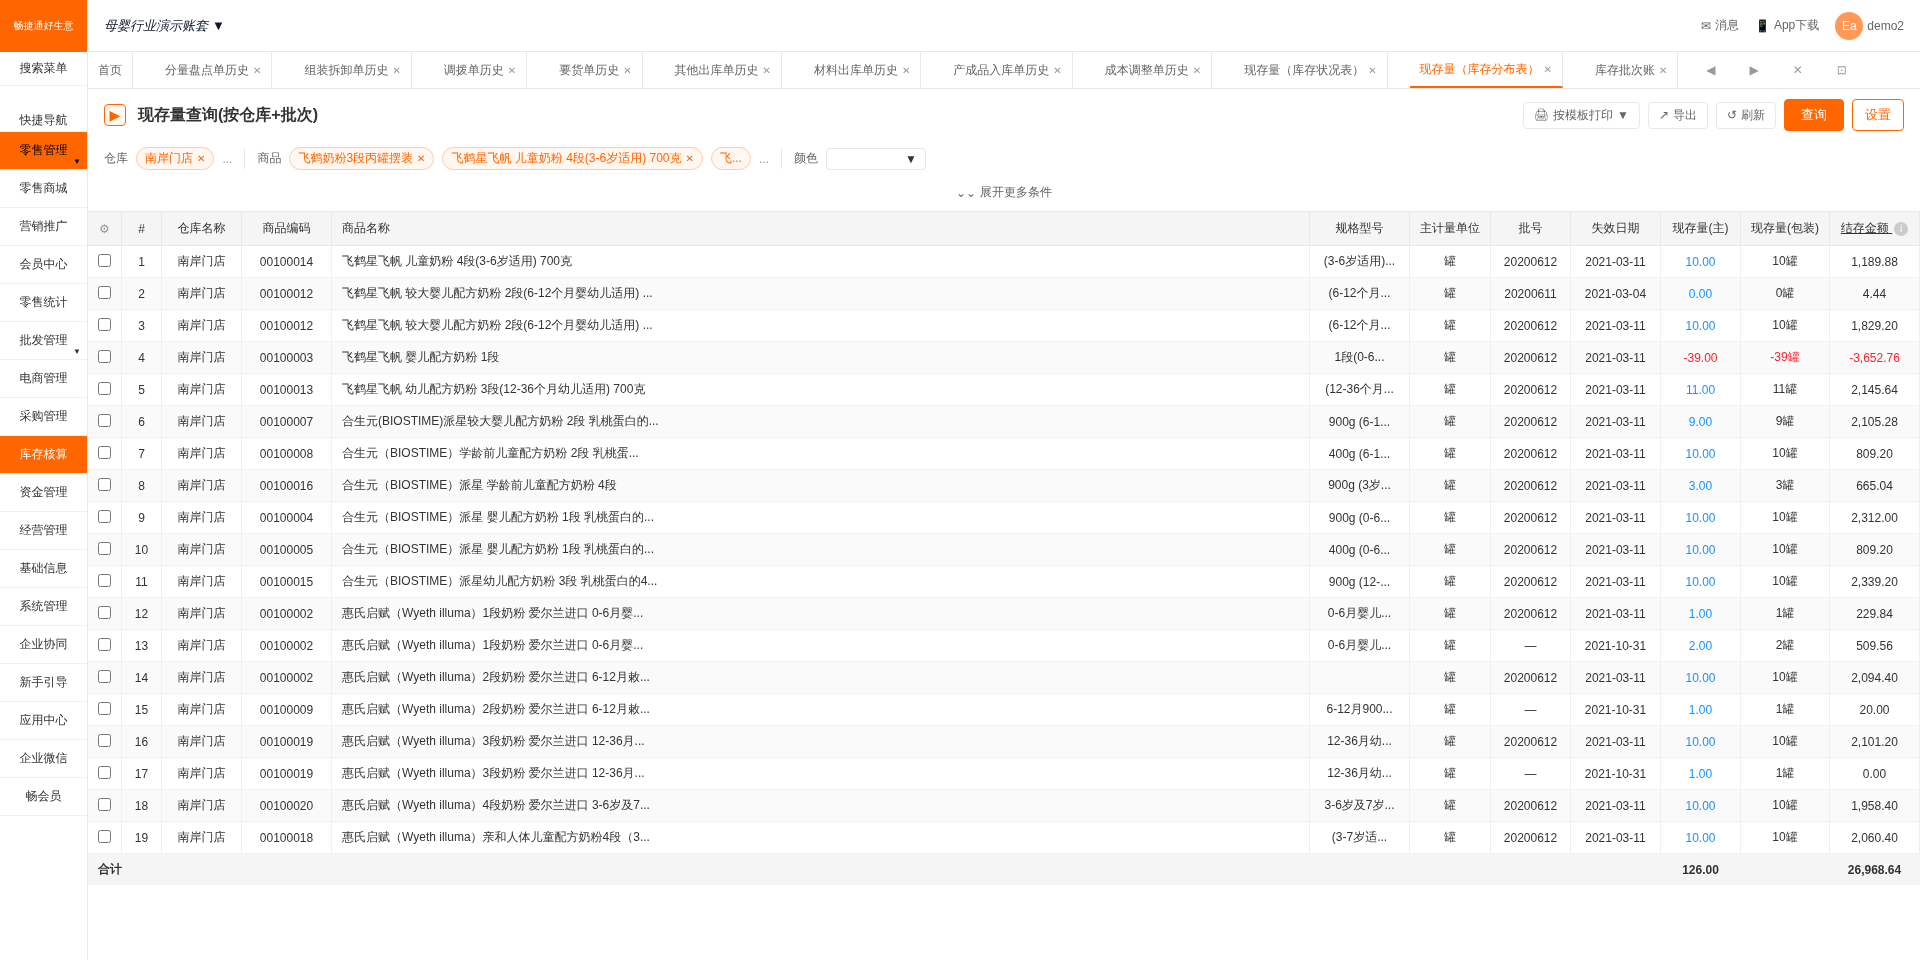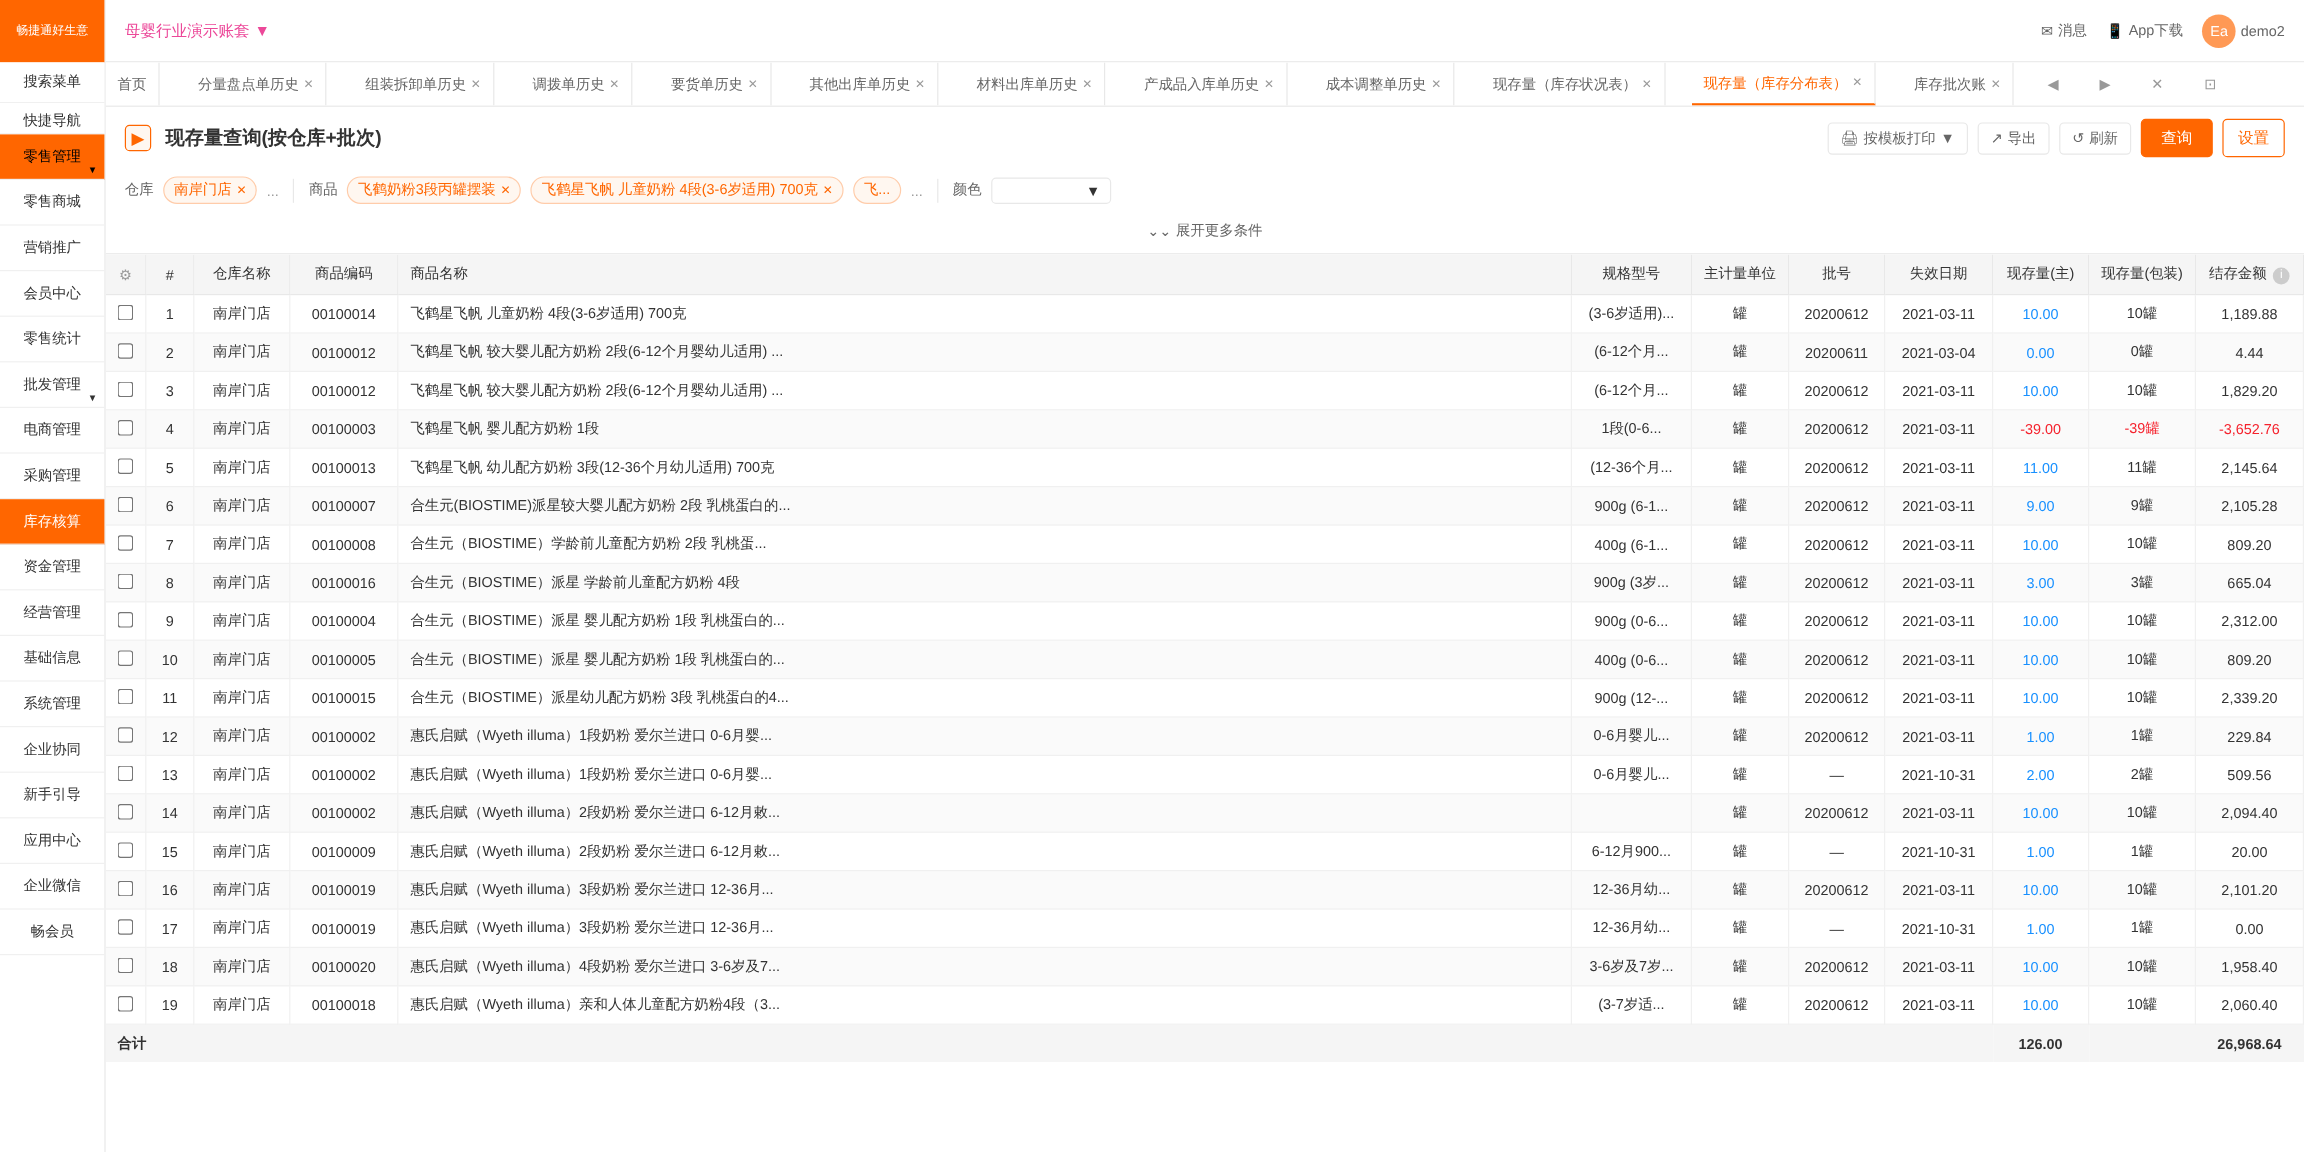"母婴行业演示账套" .breadcrumb-select { color: #ec4899 -> #0f172a; font-style: none -> italic }
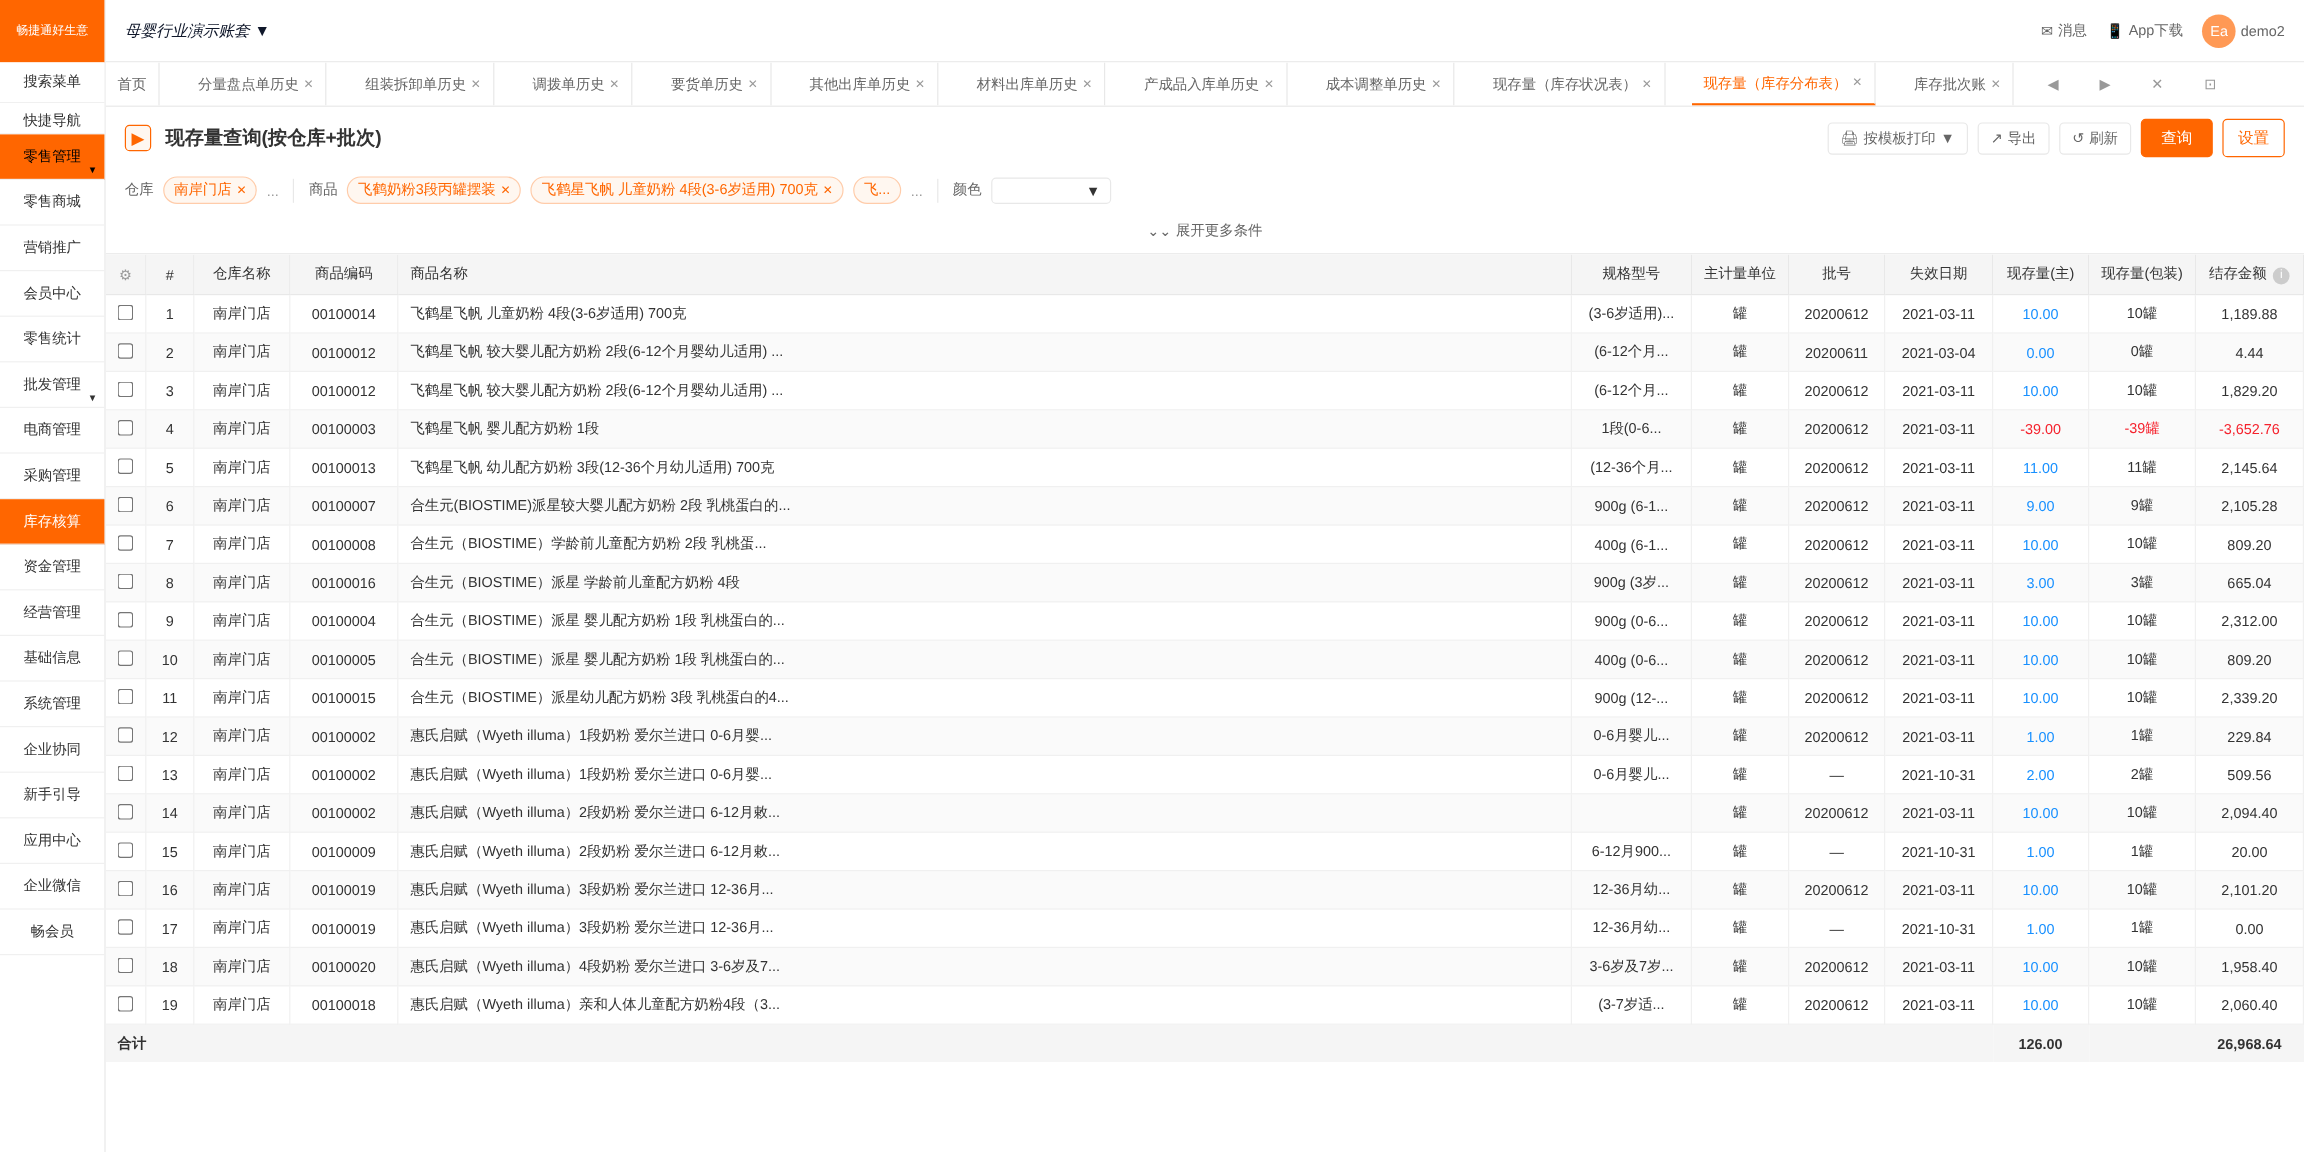"快捷导航" .sidebar-nav-label { margin-top: none -> 20px }
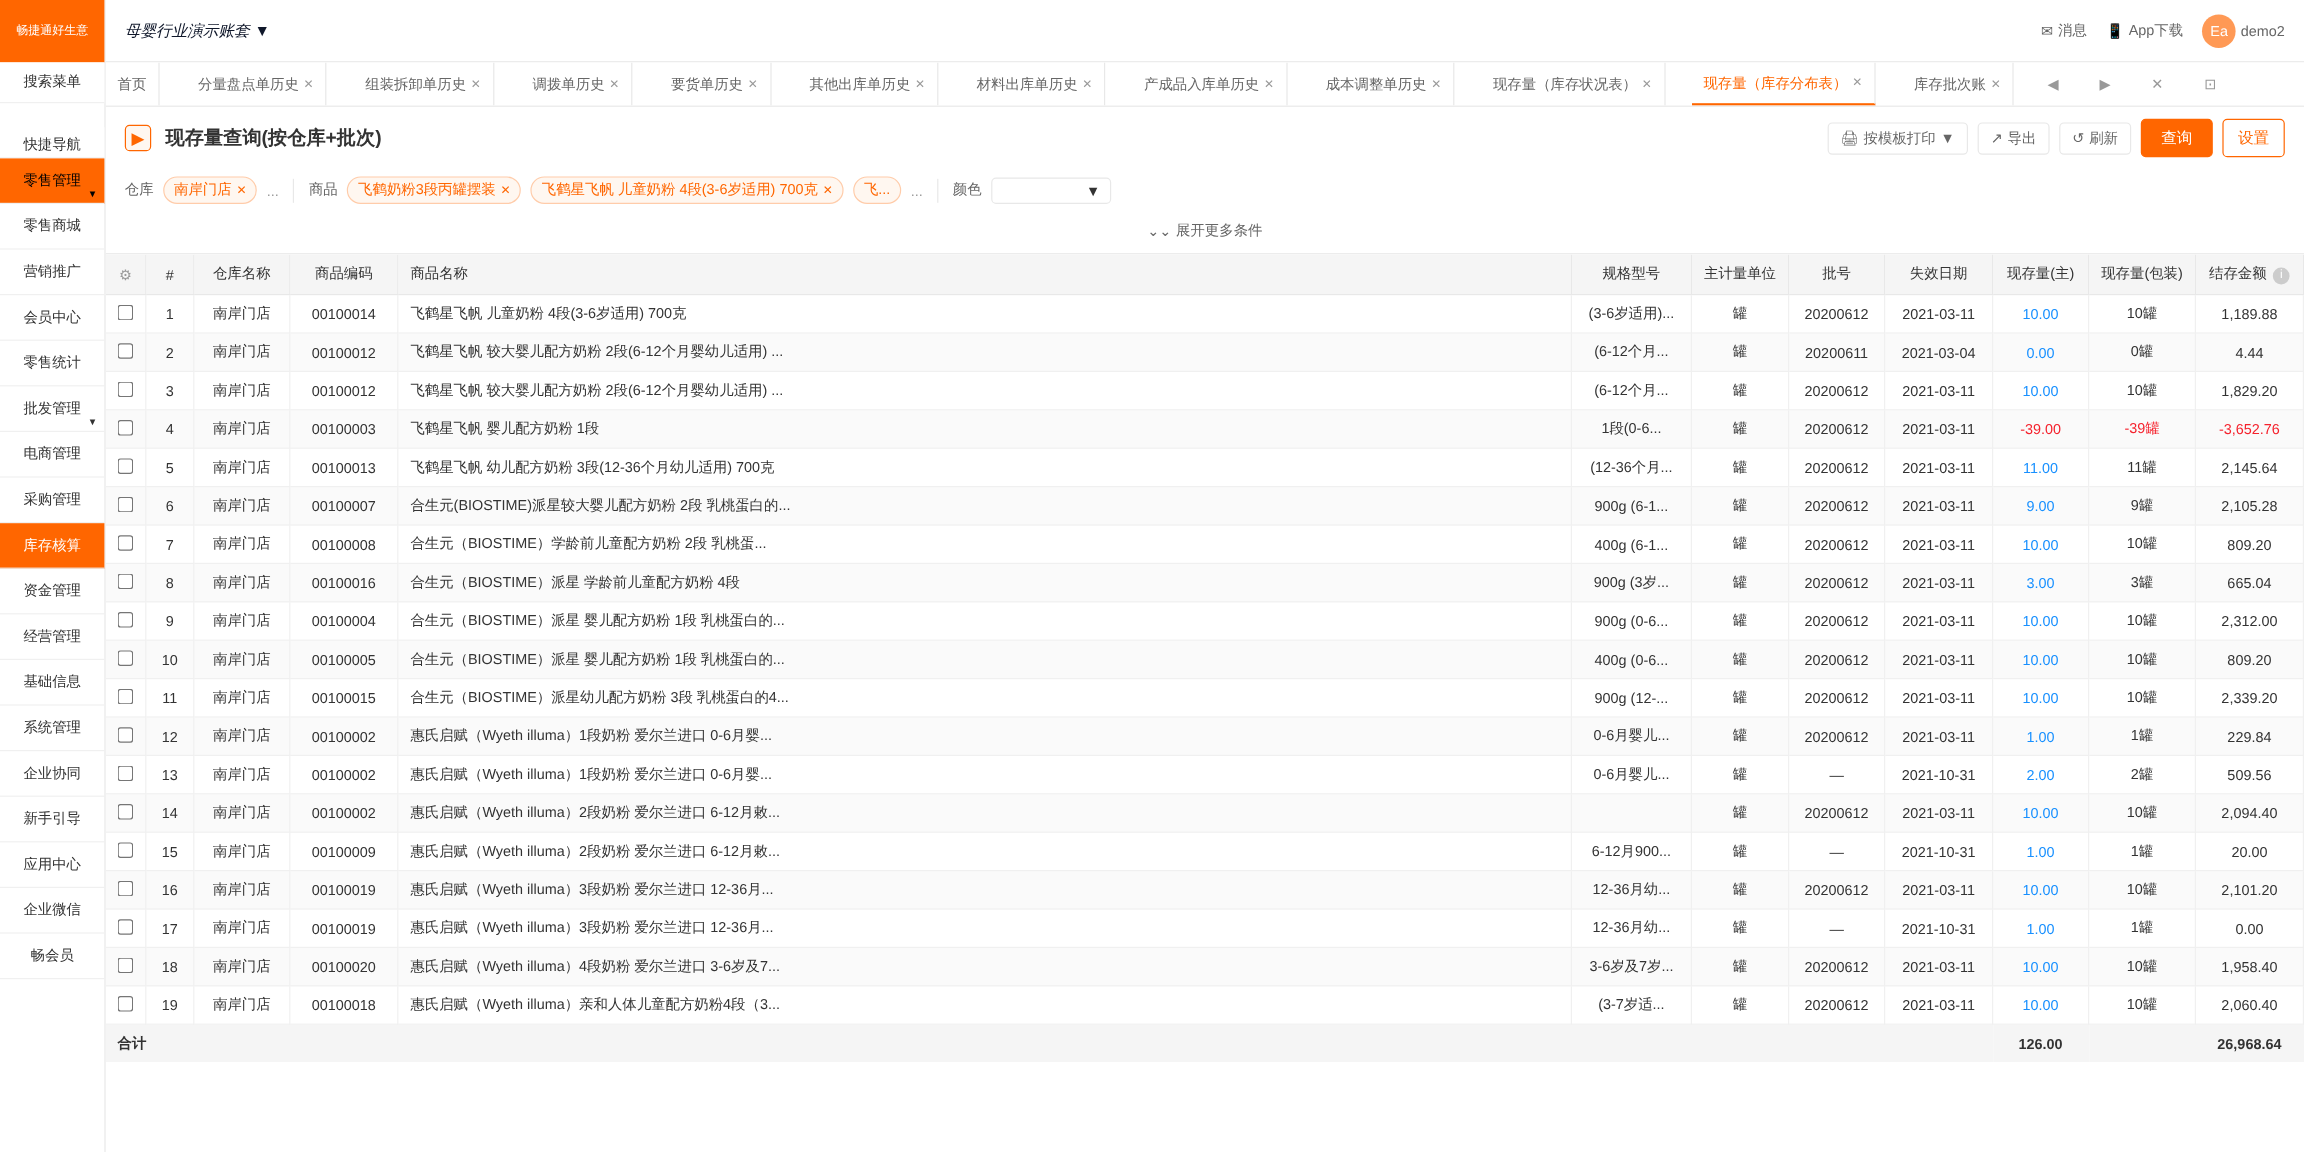"结存金额 i" .col-amount { text-decoration: none -> underline }
